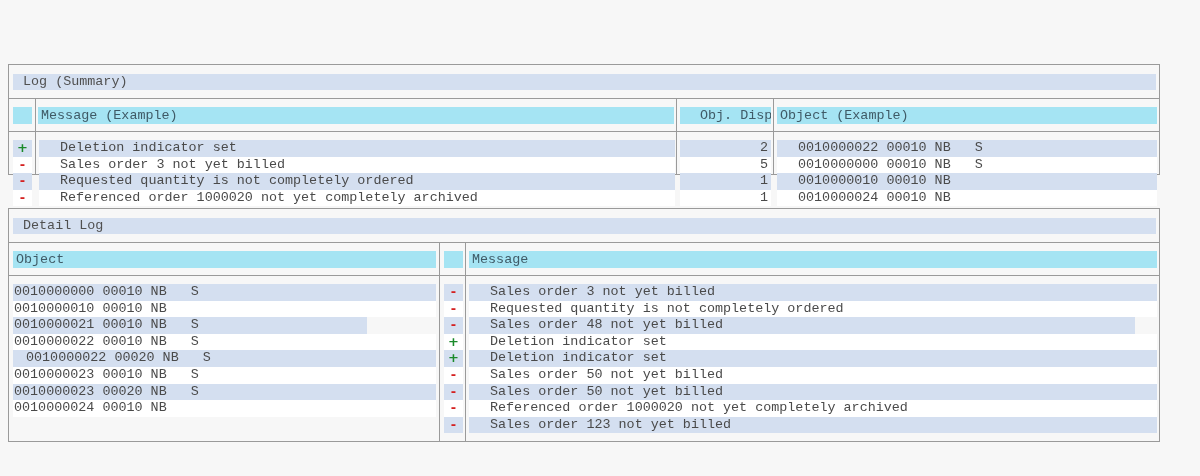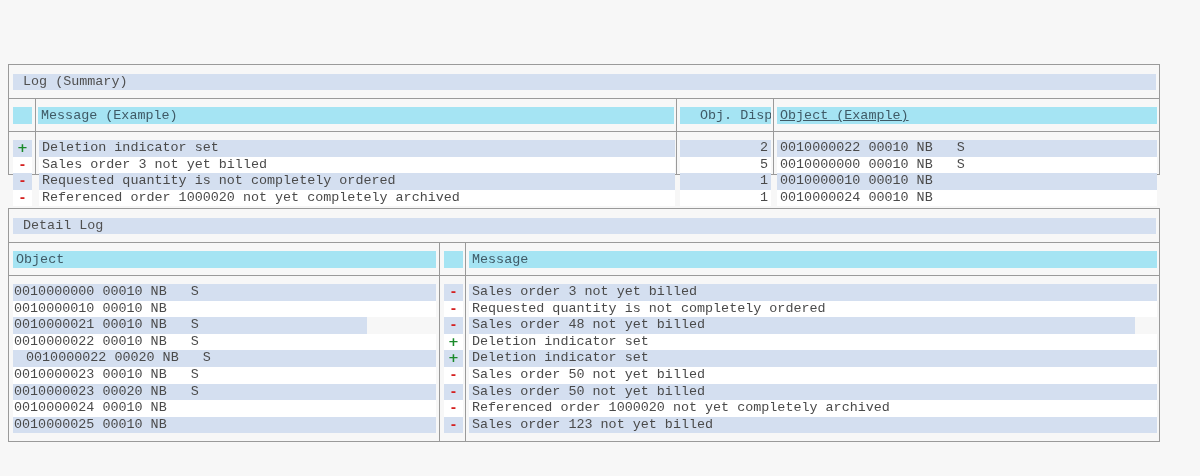"Object (Example)" div.hdr { text-decoration: underline -> none }
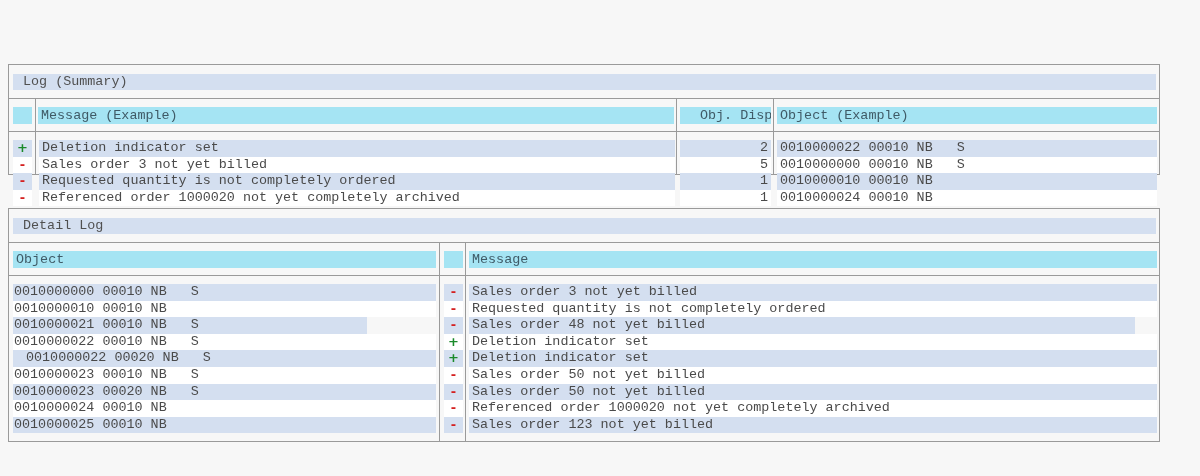"Deletion indicator set" .cell { padding-left: 3px -> 21px }
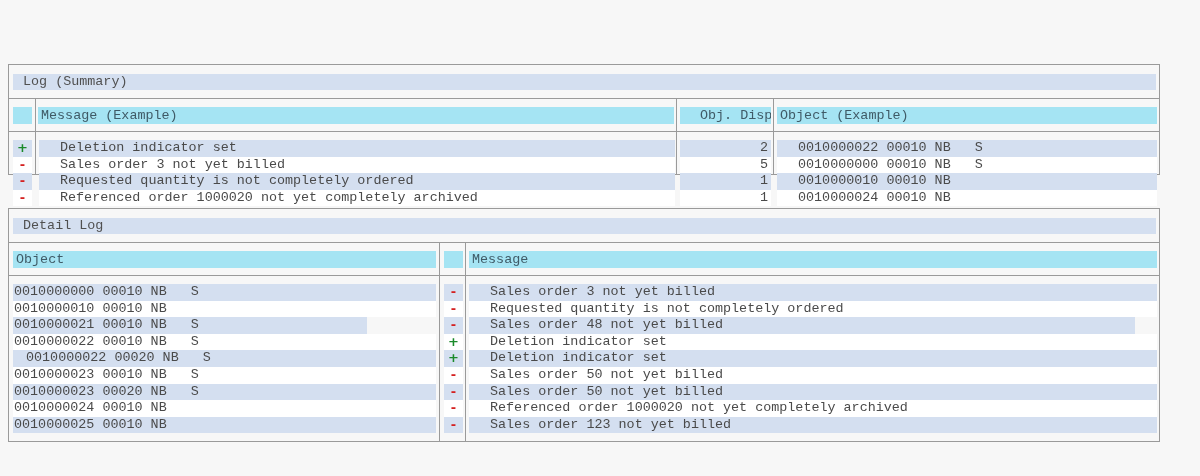"0010000025 00010 NB" div.cell { html: <div>0010000025 00010 NB</div> -> none }
